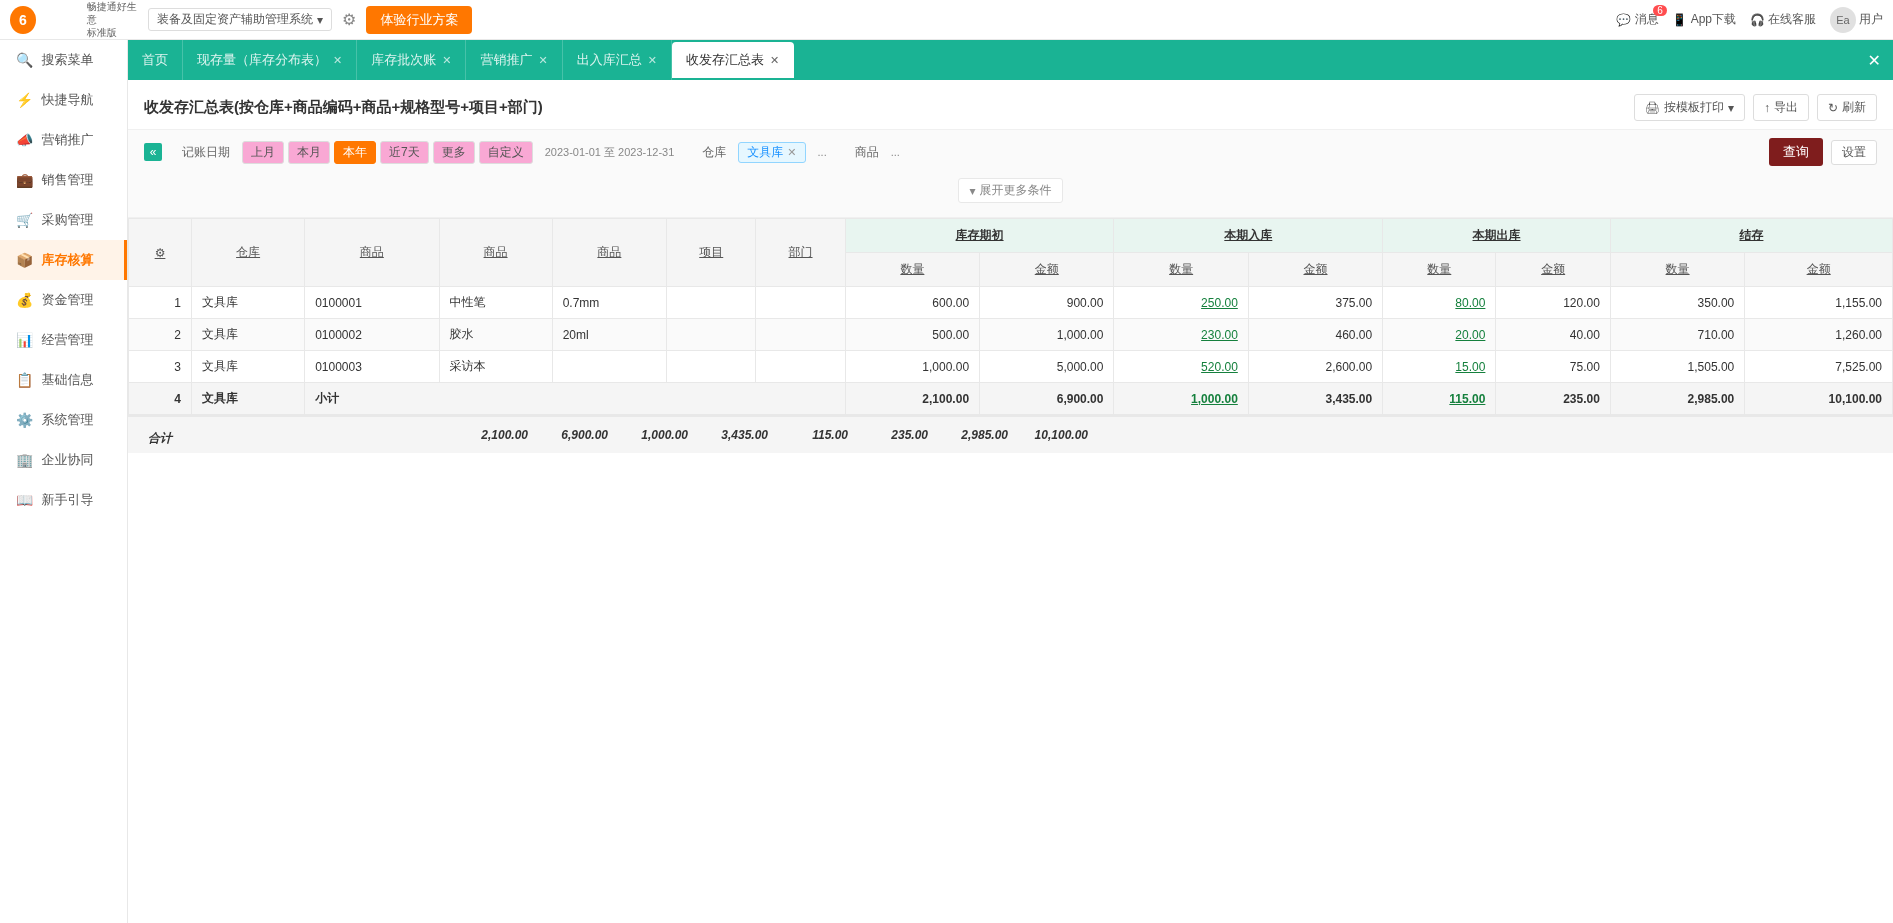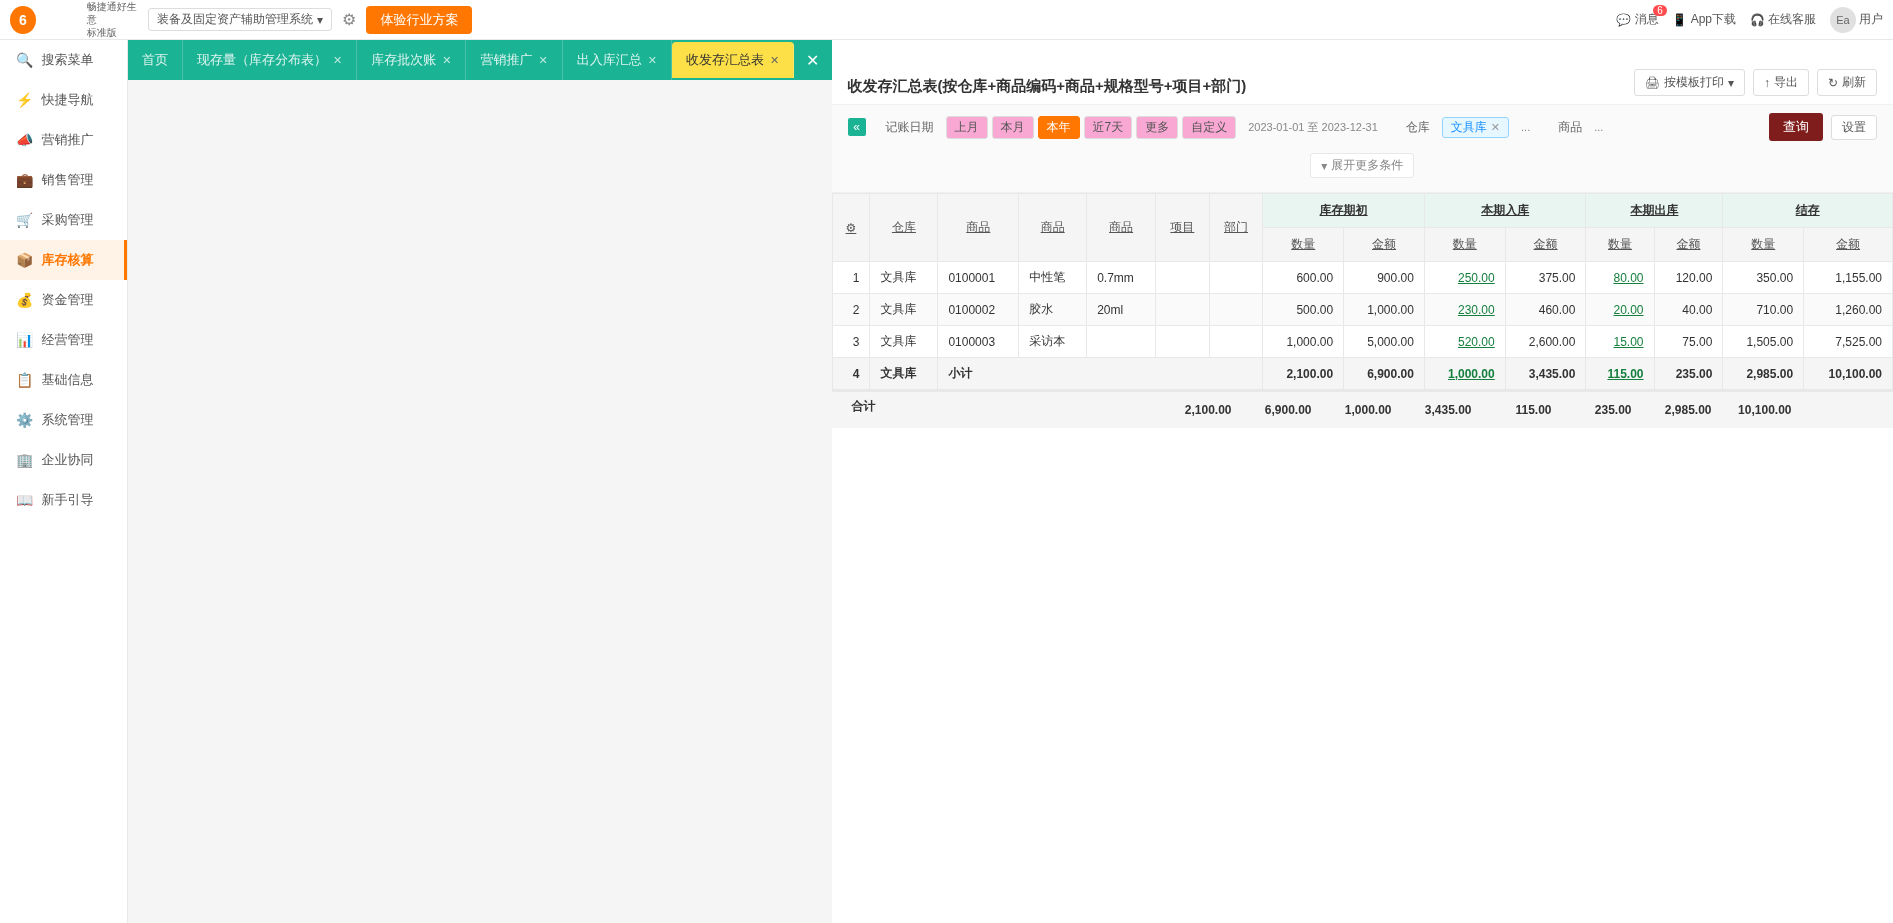"首页" .content-area { flex-direction: none -> column }
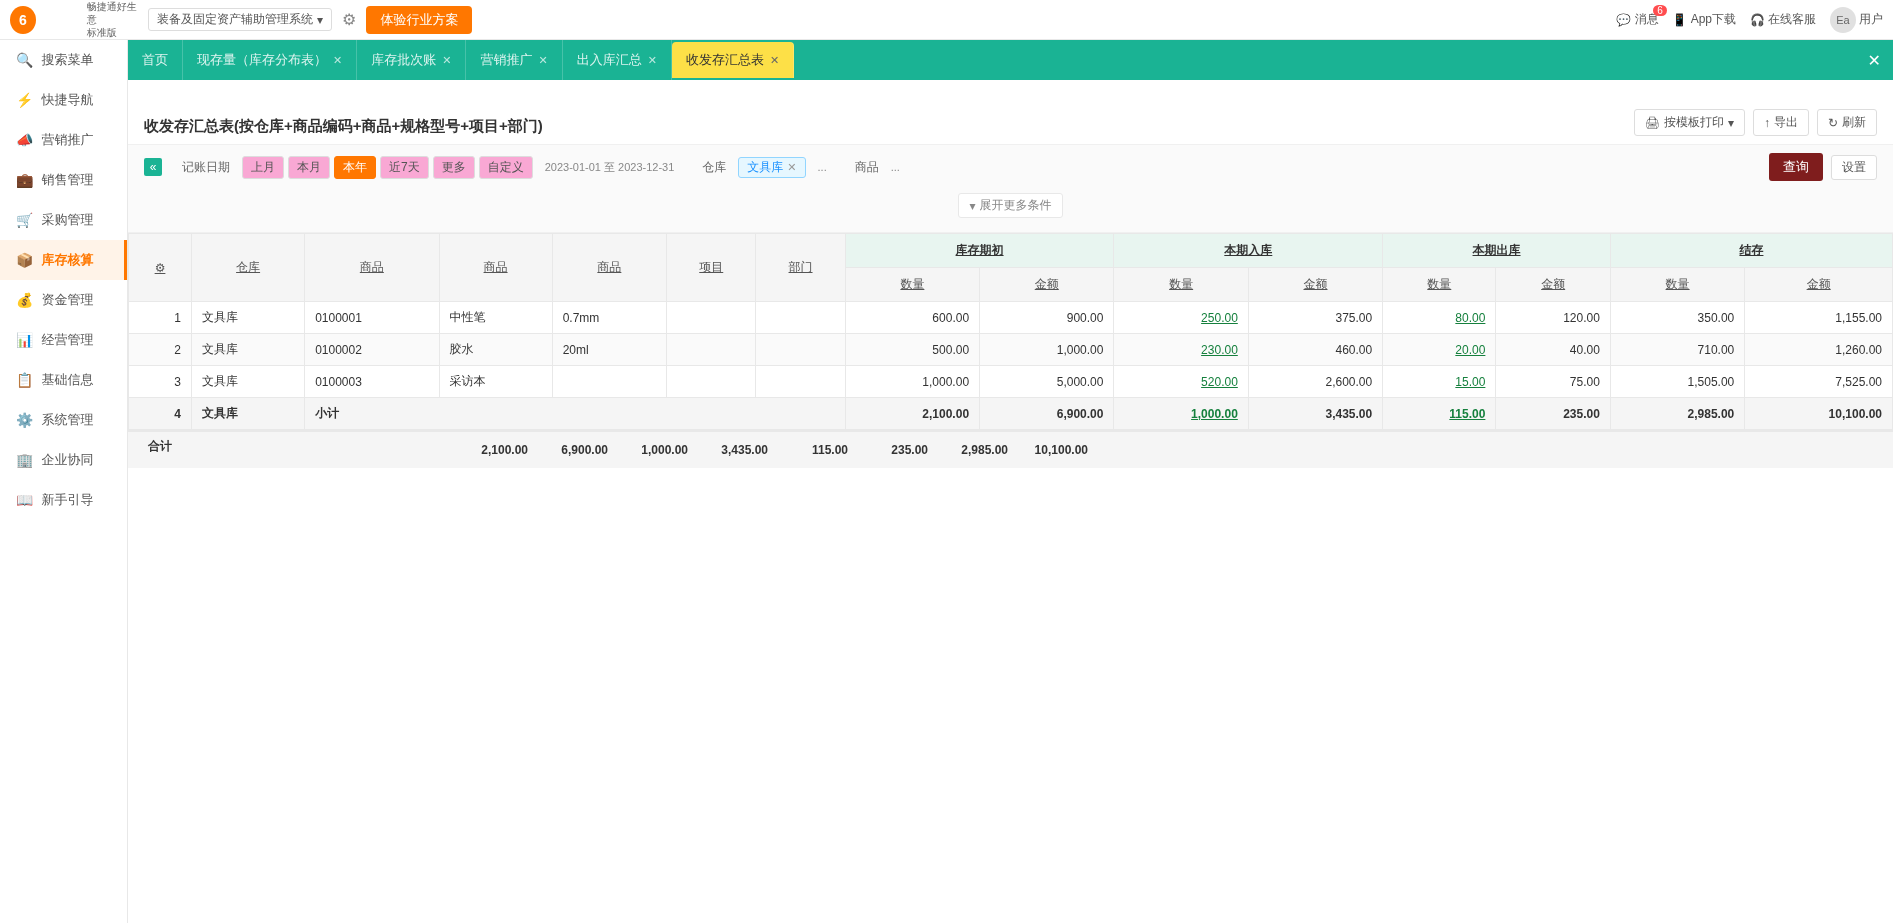"收发存汇总表" .tab-item.active { background: #fde047 -> #ffffff }
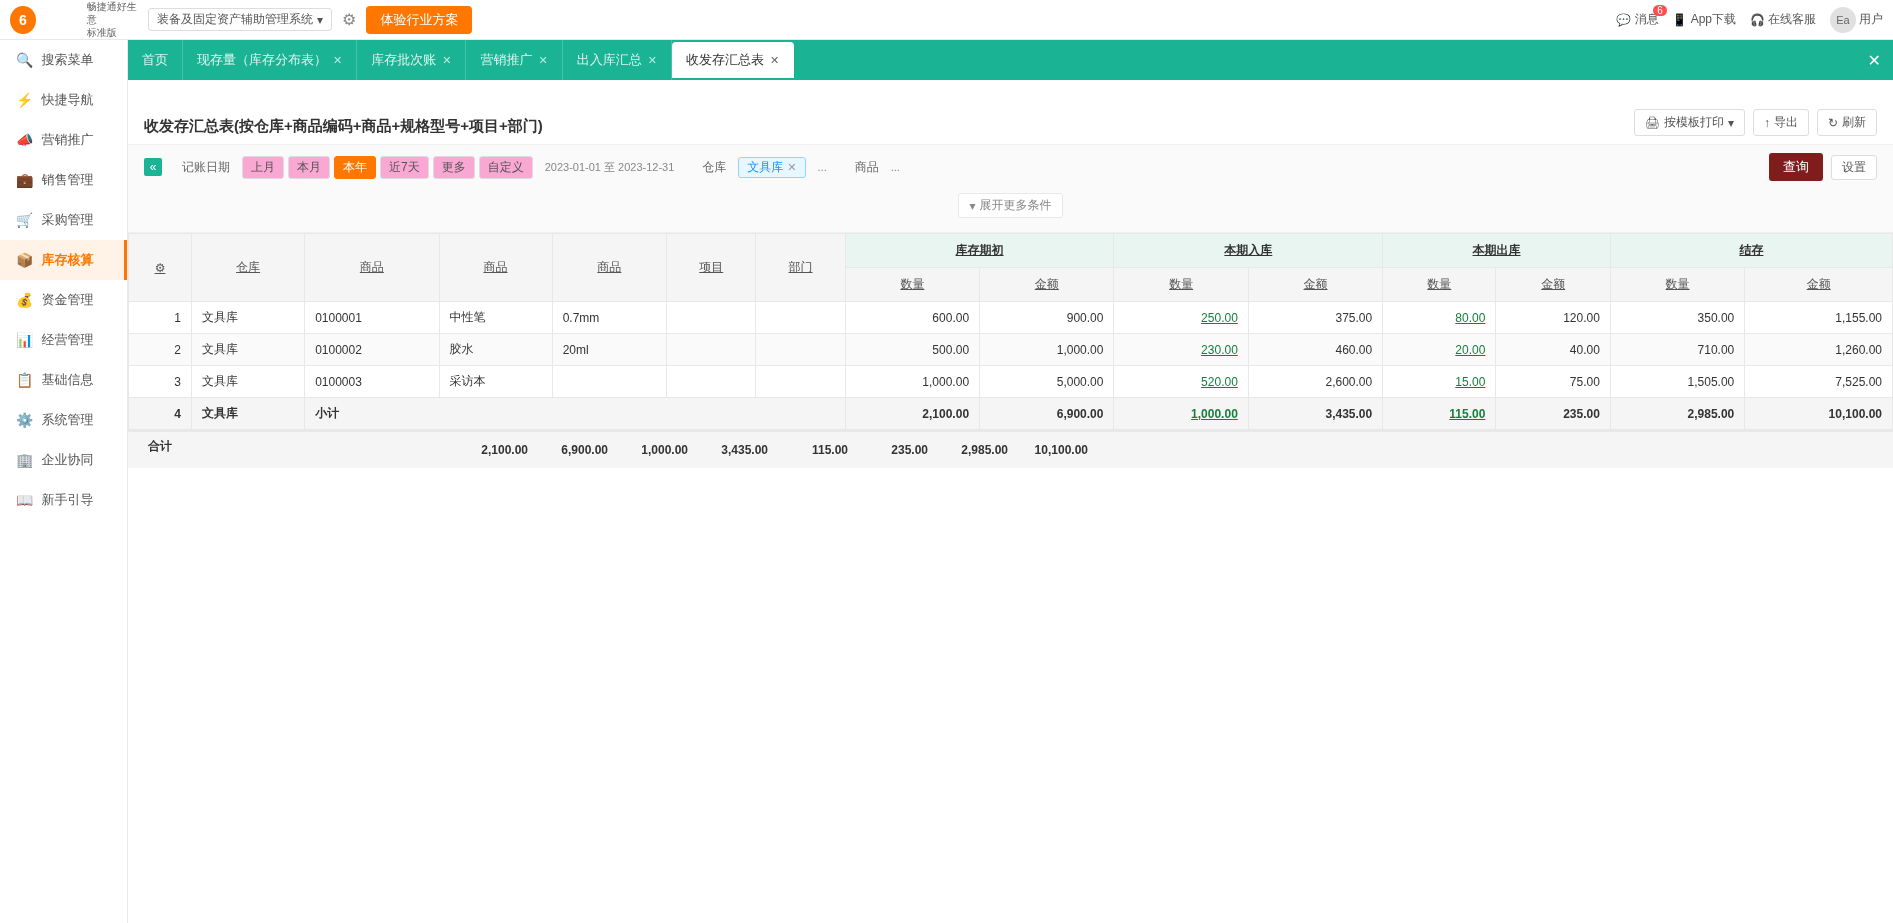"收发存汇总表(按仓库+商品编码+商品+规格型号+项目+部门)" .page-header { align-items: flex-end -> center; padding: 29px 16px 8px -> 14px 16px 8px }
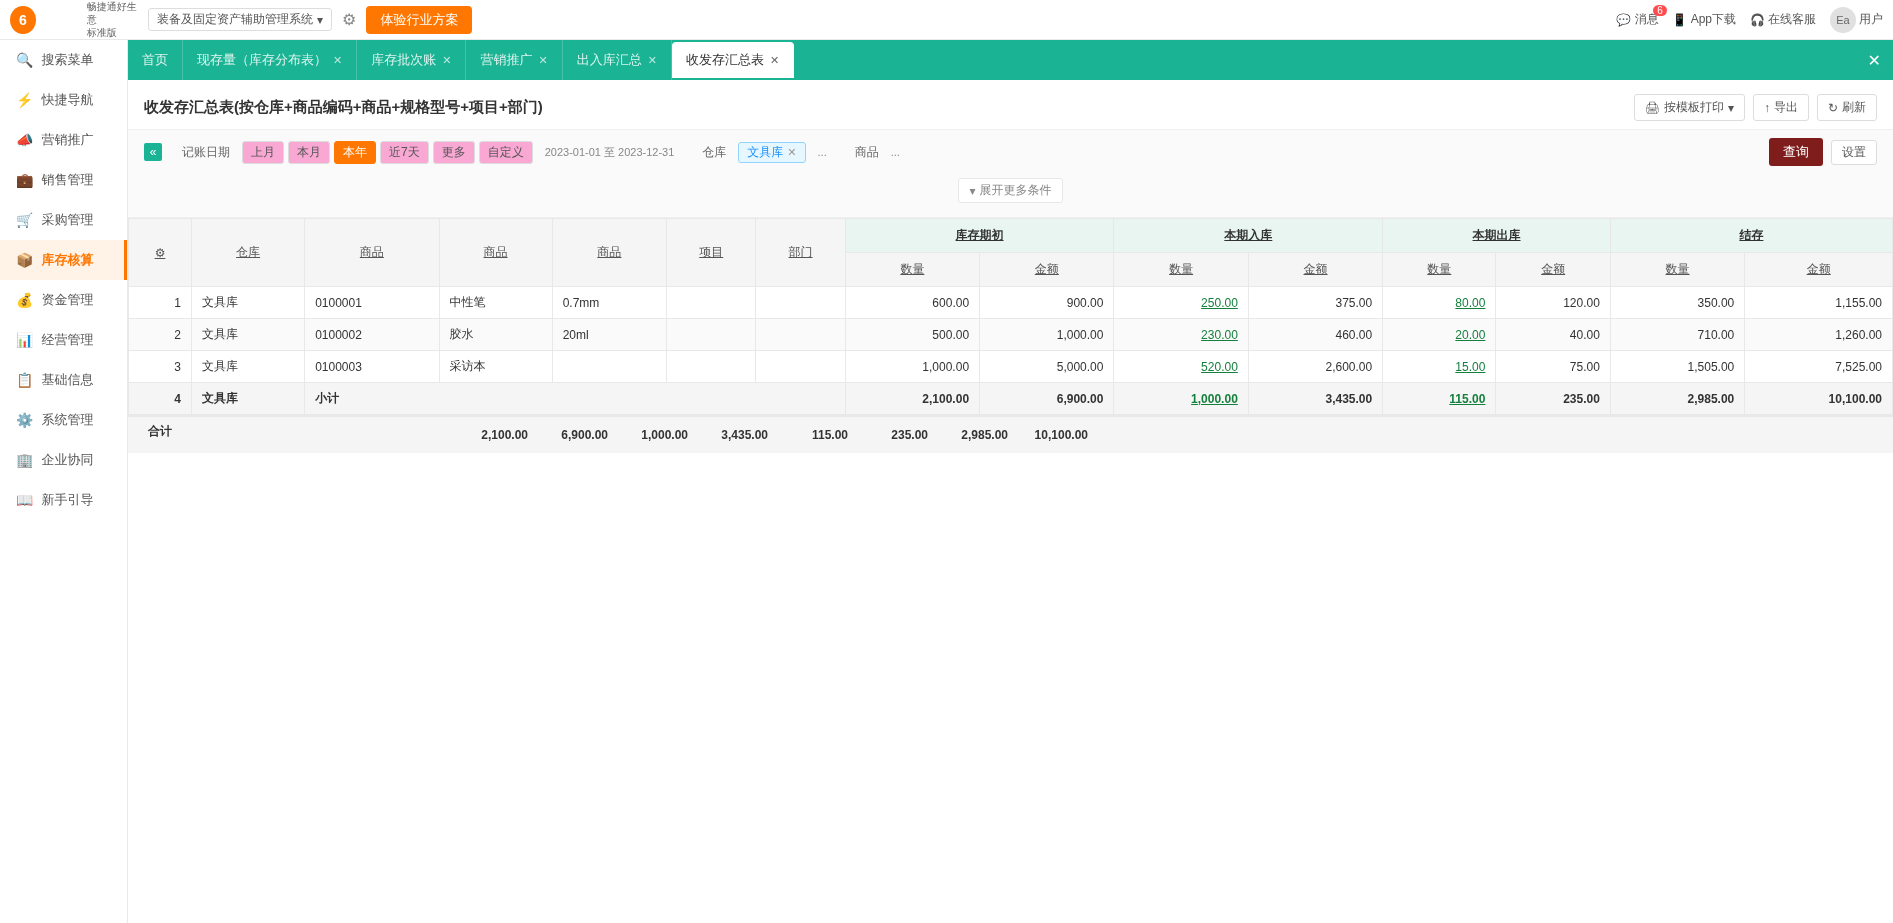"合计" .table-footer { align-items: flex-start -> flex-end; font-style: none -> italic }
